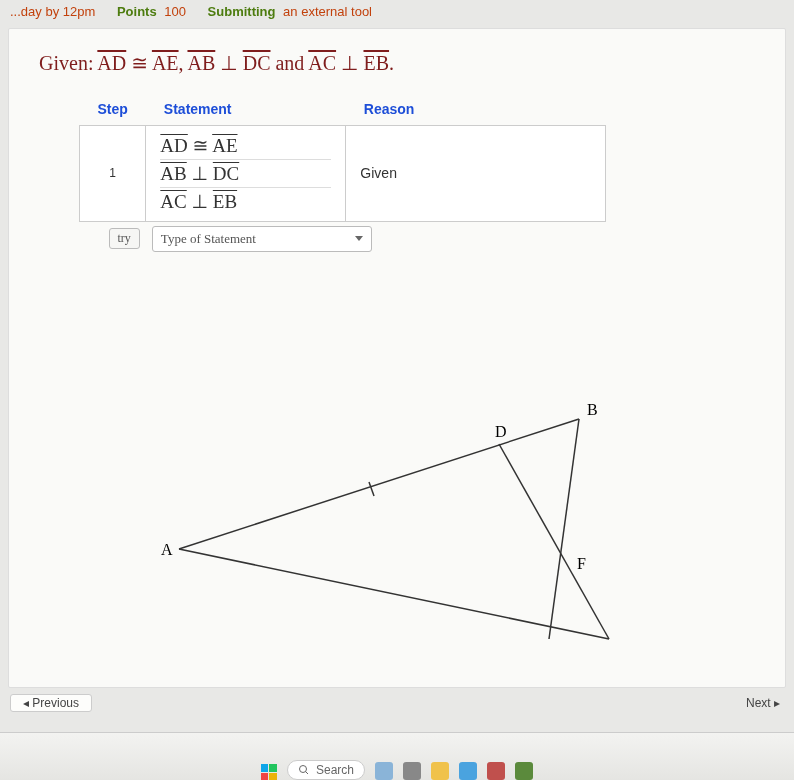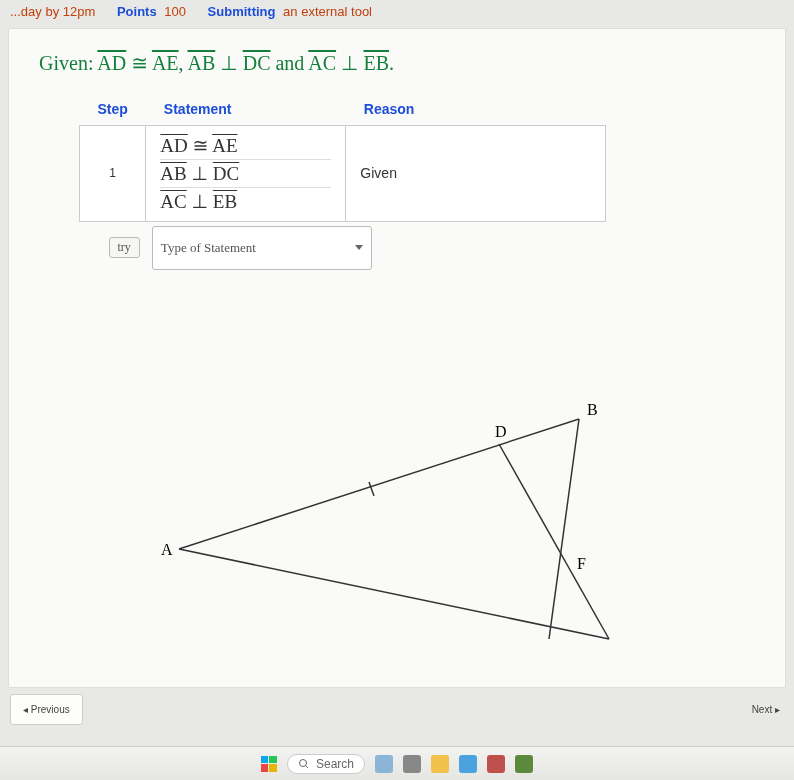"Points" .topbar .row1 span.label { color: #1d4ed8 -> #4d7c0f }
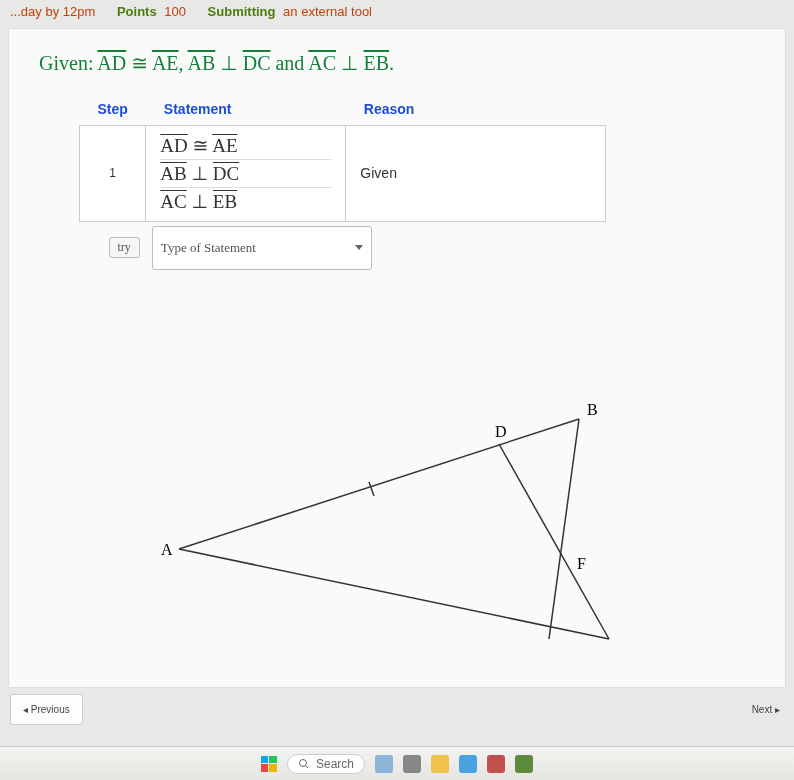"Given: AD ≅ AE, AB" .given, .prove { color: #15803d -> #7f1d1d }
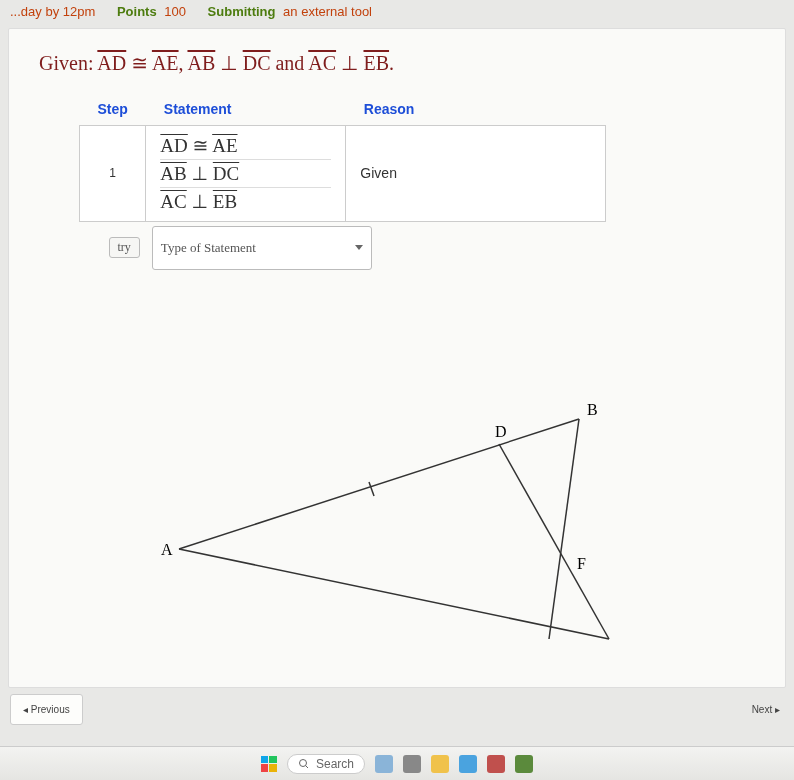"Type of Statement" .type-select { padding: 13px 8px -> 4px 8px }
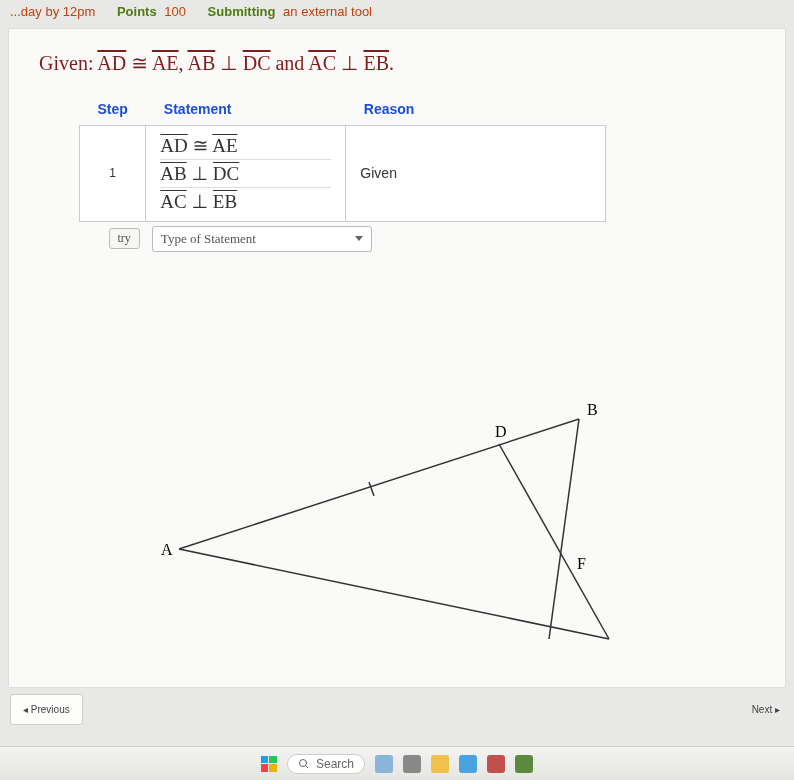"◂ Previous" .nav-btn { font-size: 10px -> 12px; padding: 9px 12px -> 1px 12px }
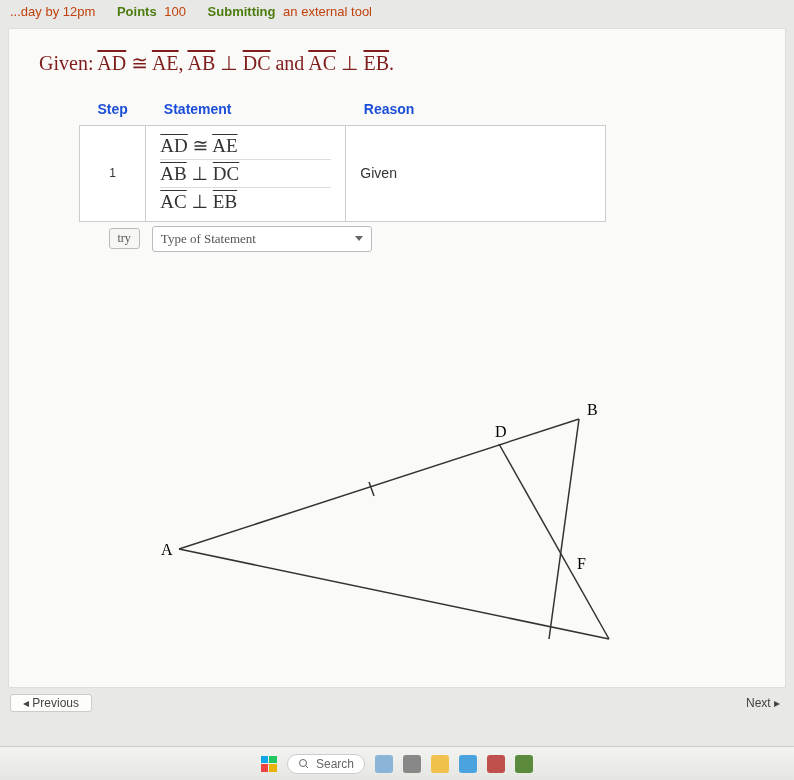"Search" .taskbar { align-items: center -> flex-end; height: 34px -> 48px }
